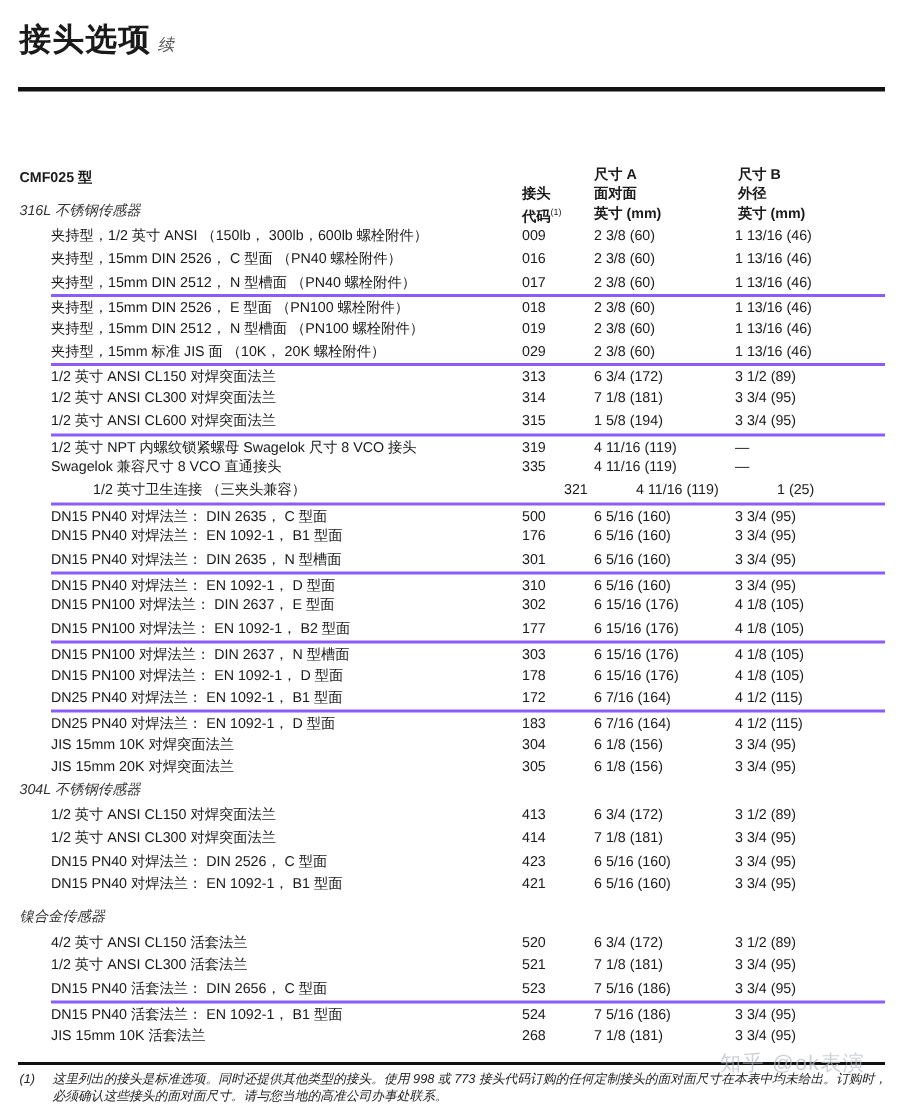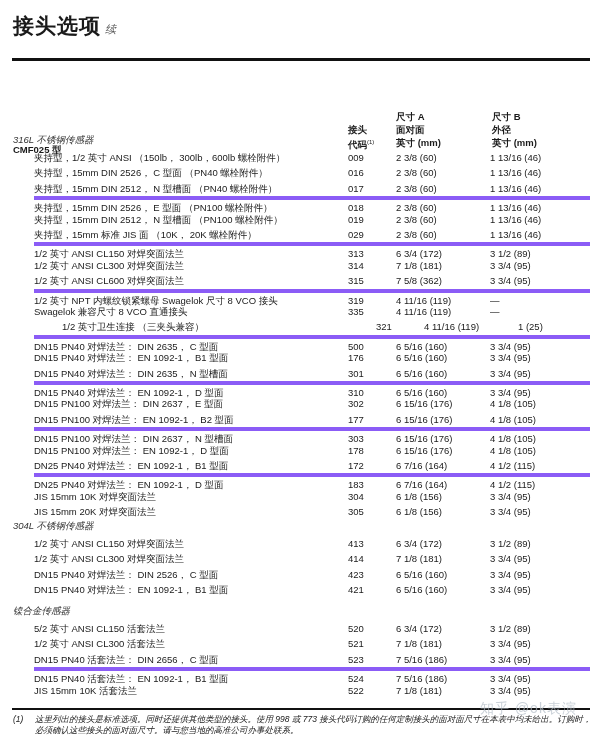"CMF025 型" .model { margin-top: 32px -> none }
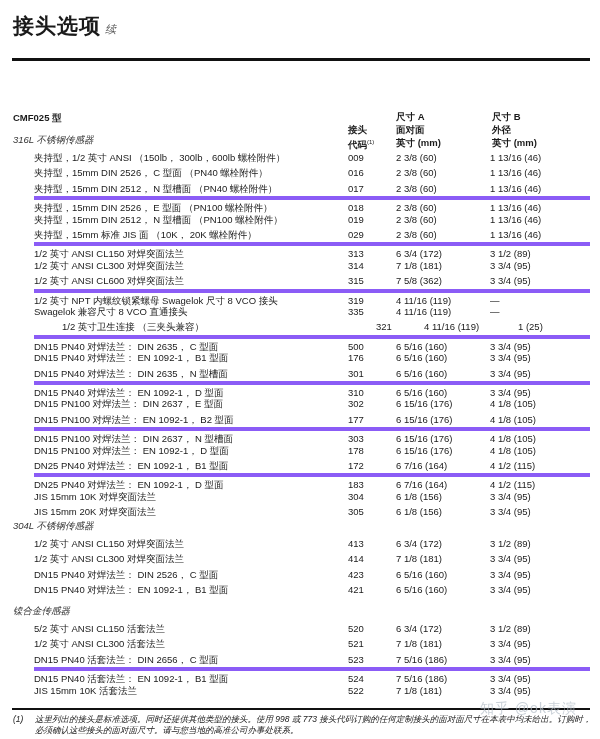"夹持型，15mm DIN 2526， E 型面" .row.sep-top { border-top: 4px solid #8b5cf6 -> 2px solid #8b5cf6 }
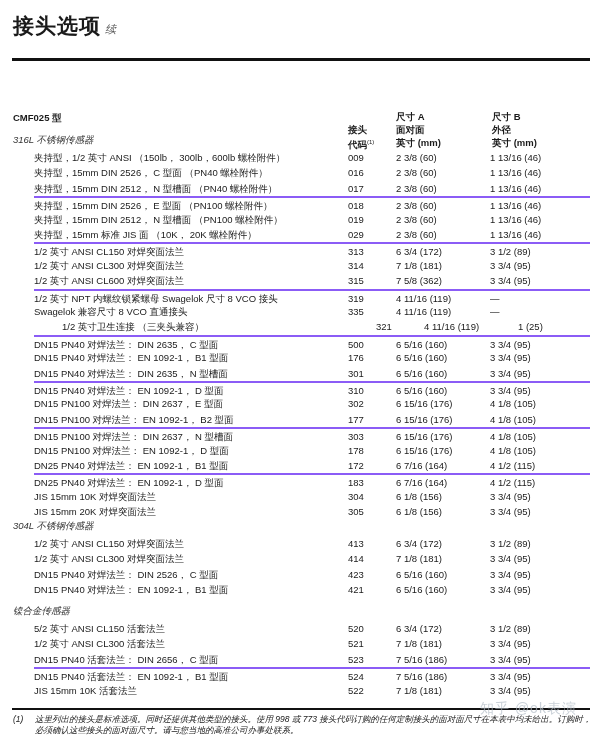"7 5/8 (362)" span.a { text: 7 5/8 (362 -> 1 5/8 (194 }
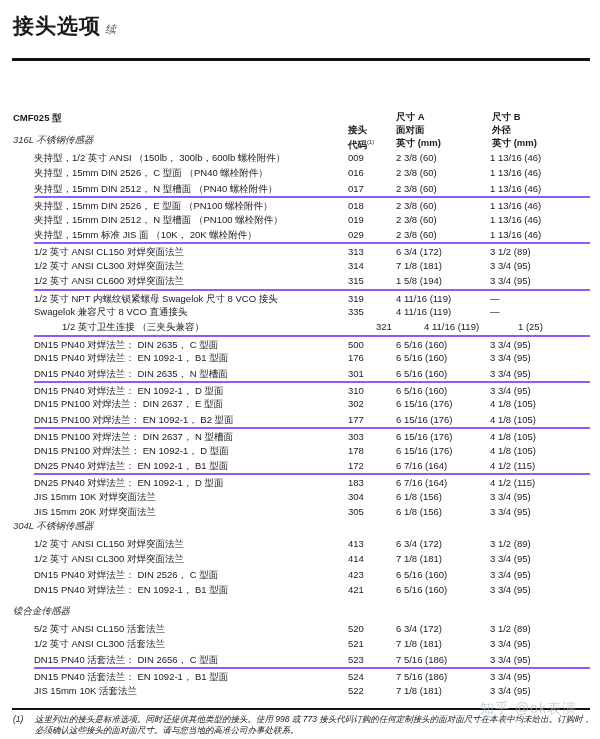"5/2 英寸 ANSI CL150 活套法兰" span.desc { text: 5/2 -> 4/2 }
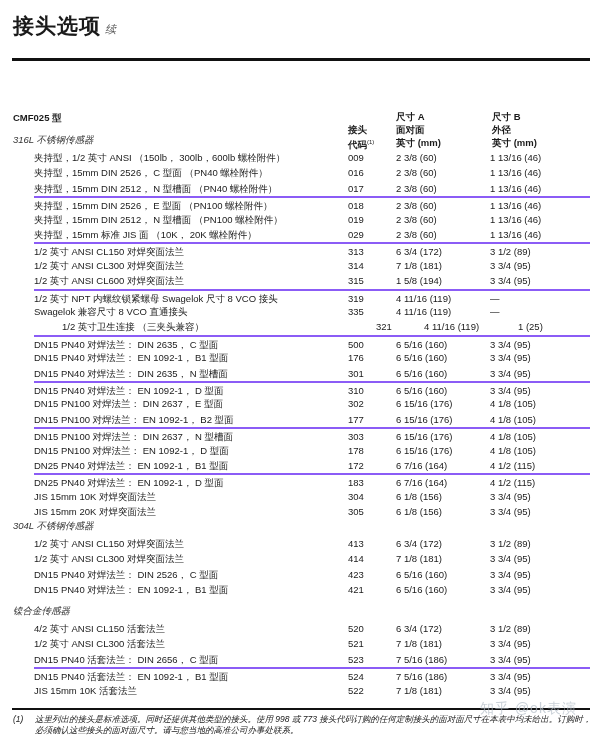"522" span.code { text: 522 -> 268 }
